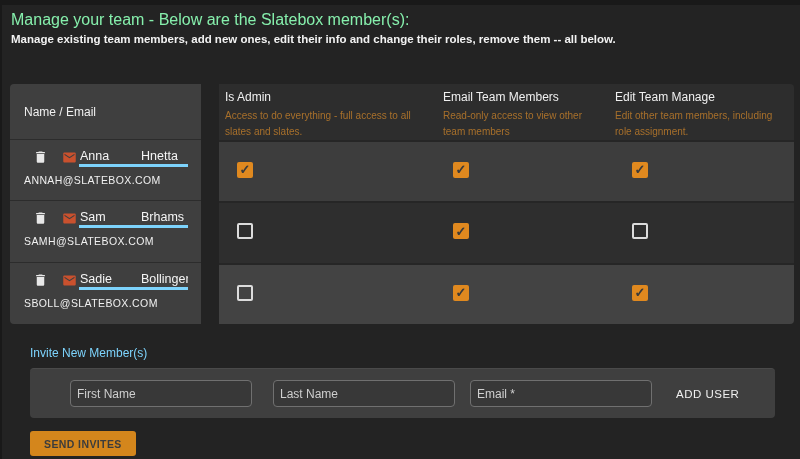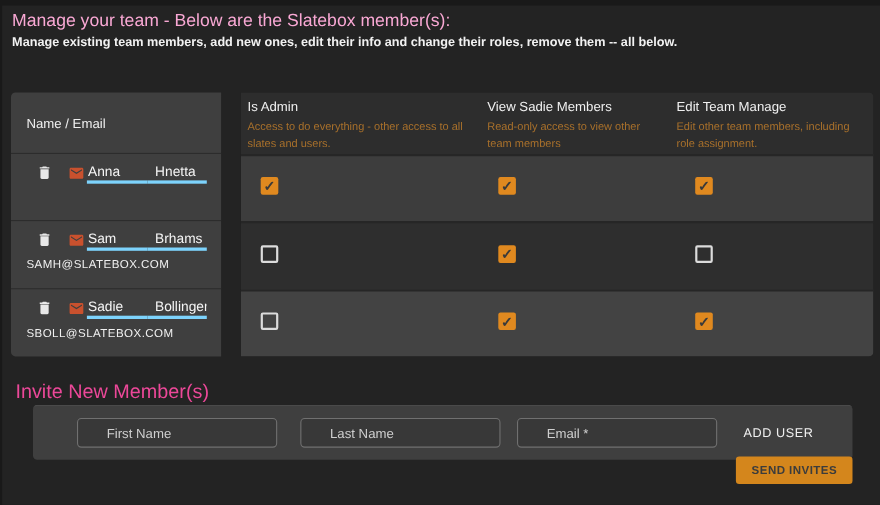"Manage your team - Below" .page-title { color: #f9a8d4 -> #86efac }
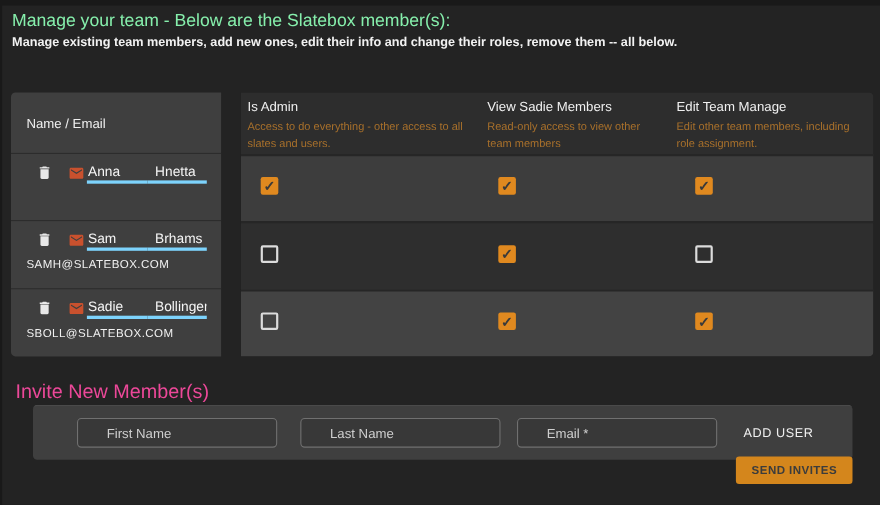"View Sadie Members" div.perm-label { text: View Sadie -> Email Team }
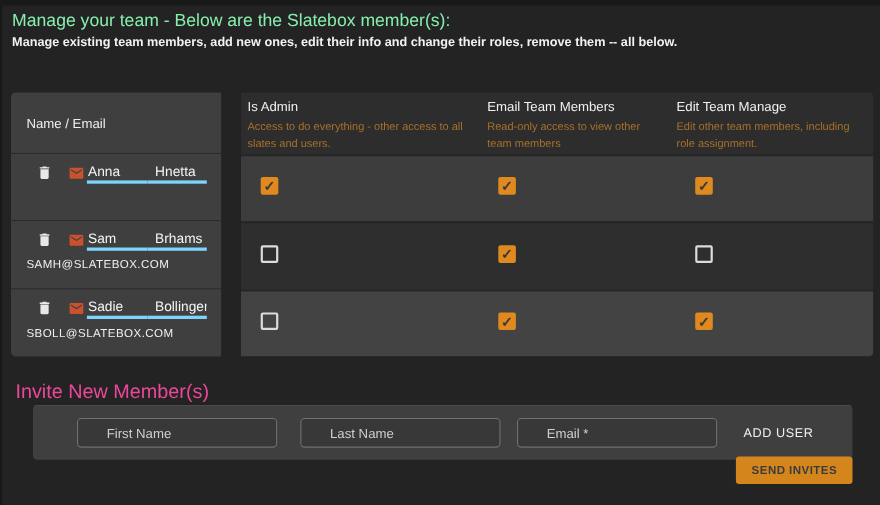"Access to do everything -" div.perm-desc { text: other access to all slates and users -> full access to all slates and slates }
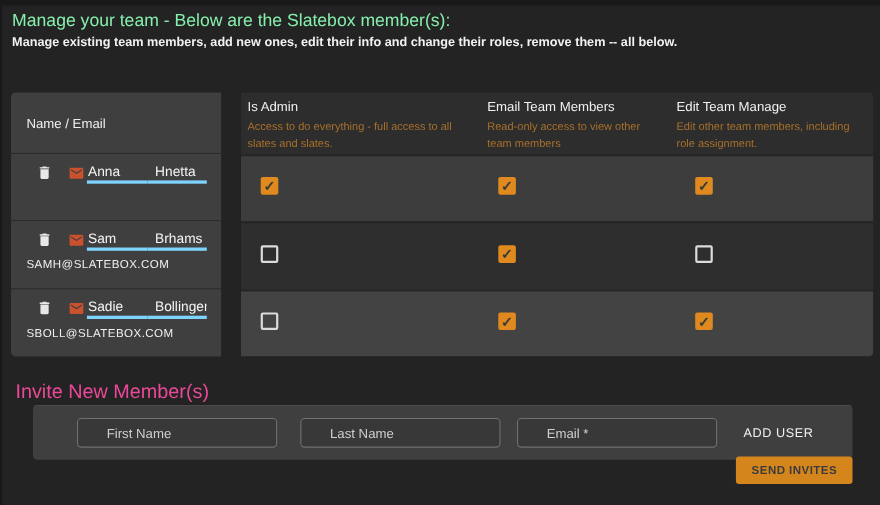"ANNAH@SLATEBOX.COM" div.member-email { html: none -> <div>ANNAH@SLATEBOX.COM</div> }
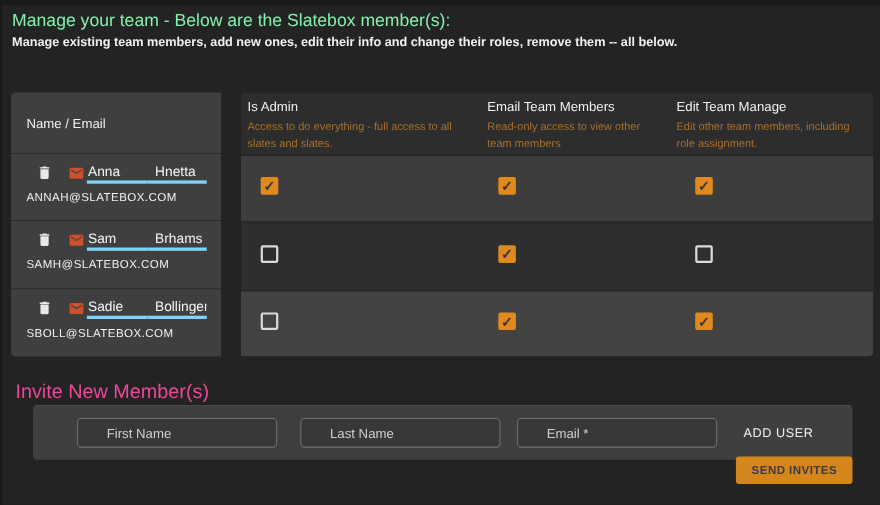"Invite New Member(s)" .invite-heading { color: #ec4899 -> #7dd3fc; font-size: 18px -> 12px; left: 12px -> 28px }
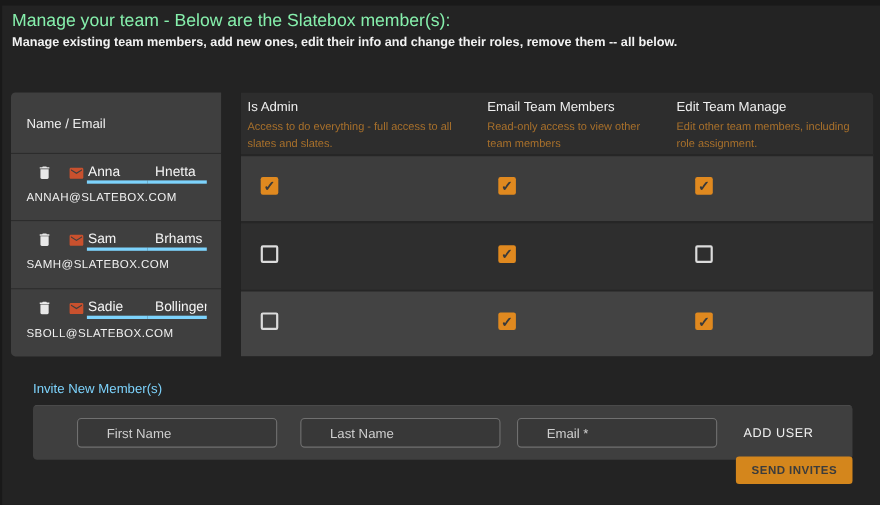"First Name" .invite-input { padding: 0 26px -> 0 6px }
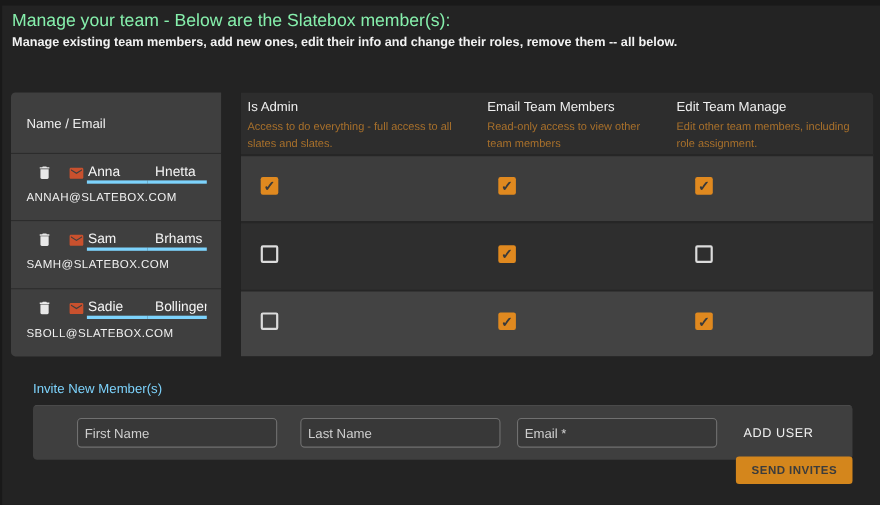"SEND INVITES" .send-row { justify-content: flex-end -> flex-start; top: 410px -> 426px }
